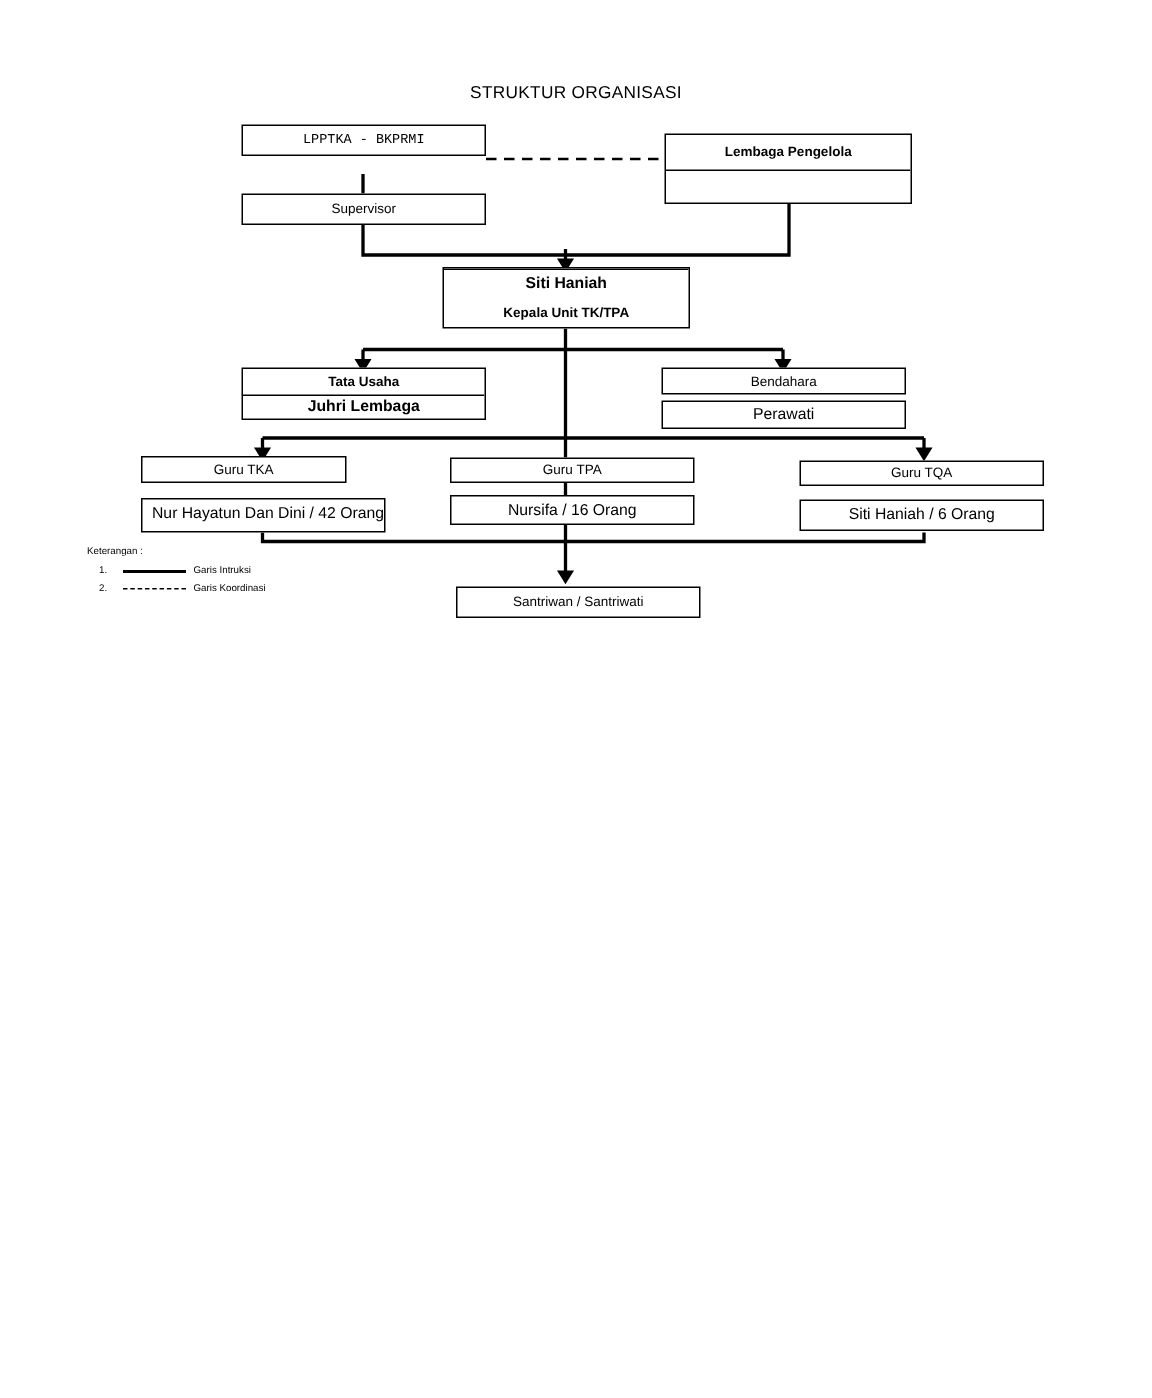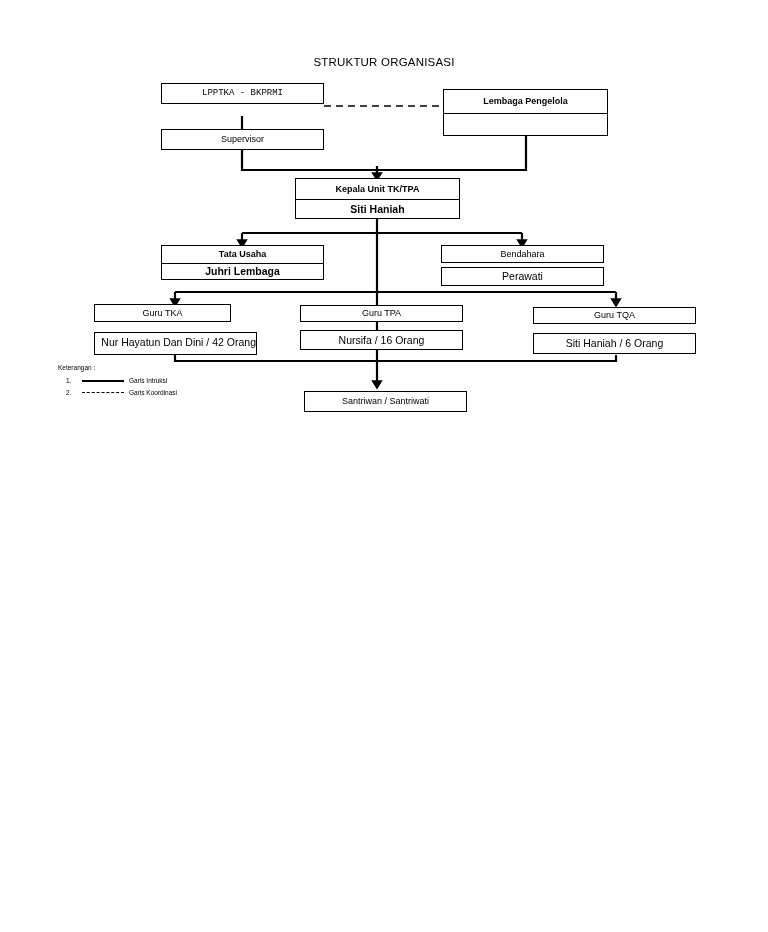"Kepala Unit TK/TPA" div.cell { order: before "Siti Haniah" -> after "Siti Haniah" }
